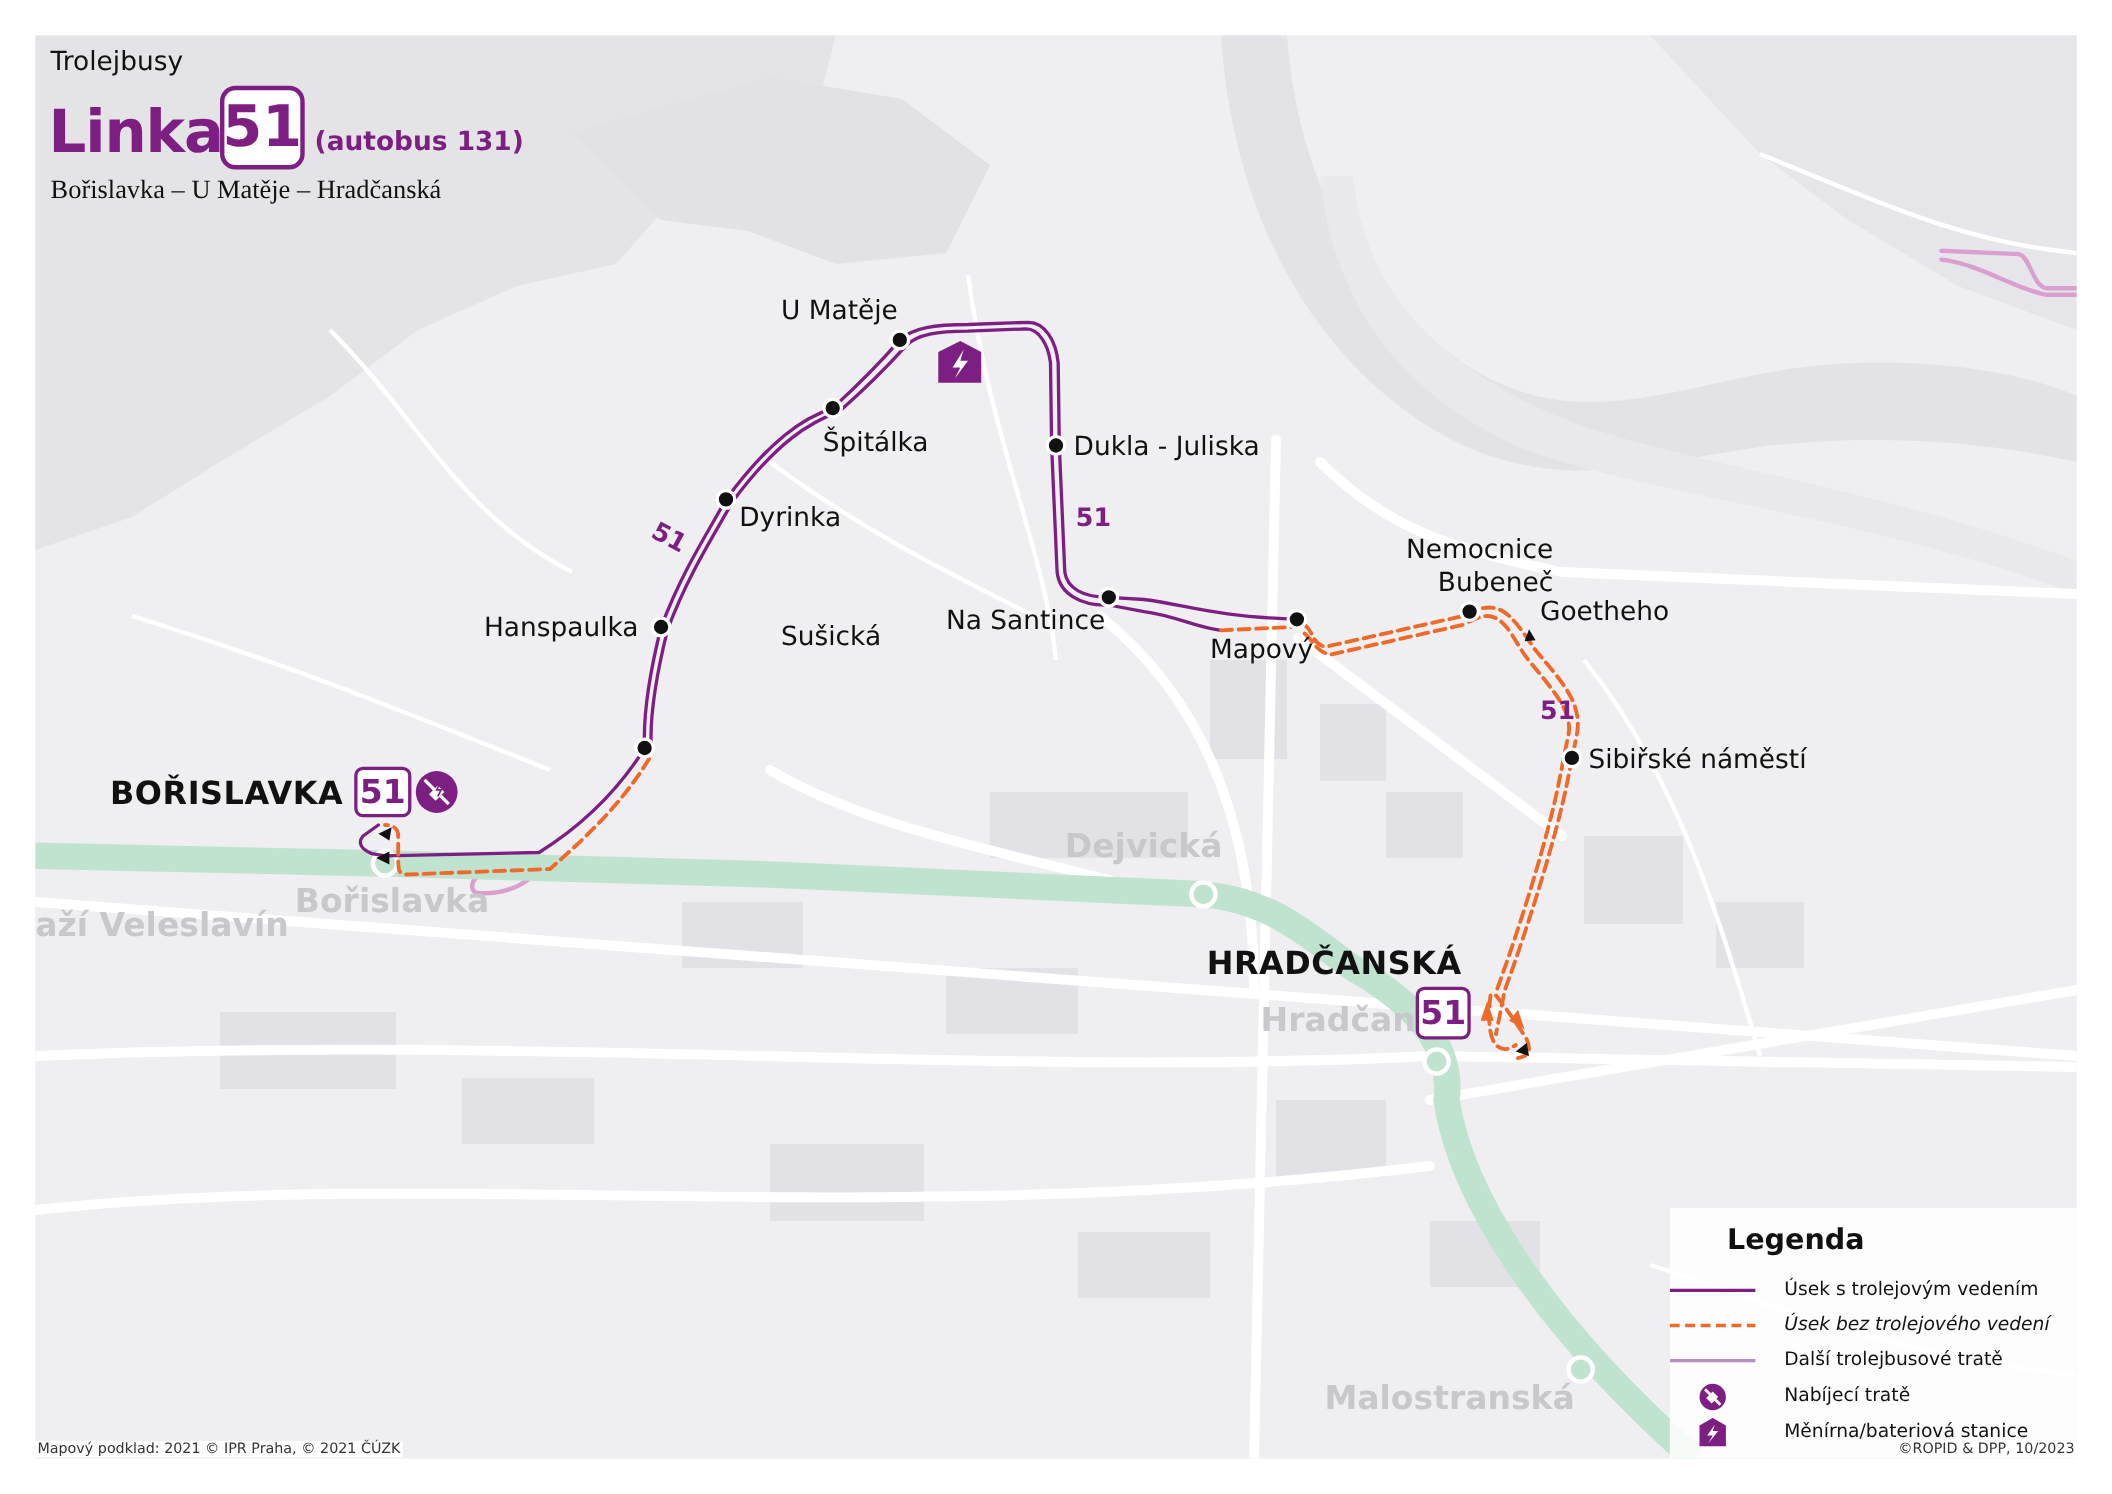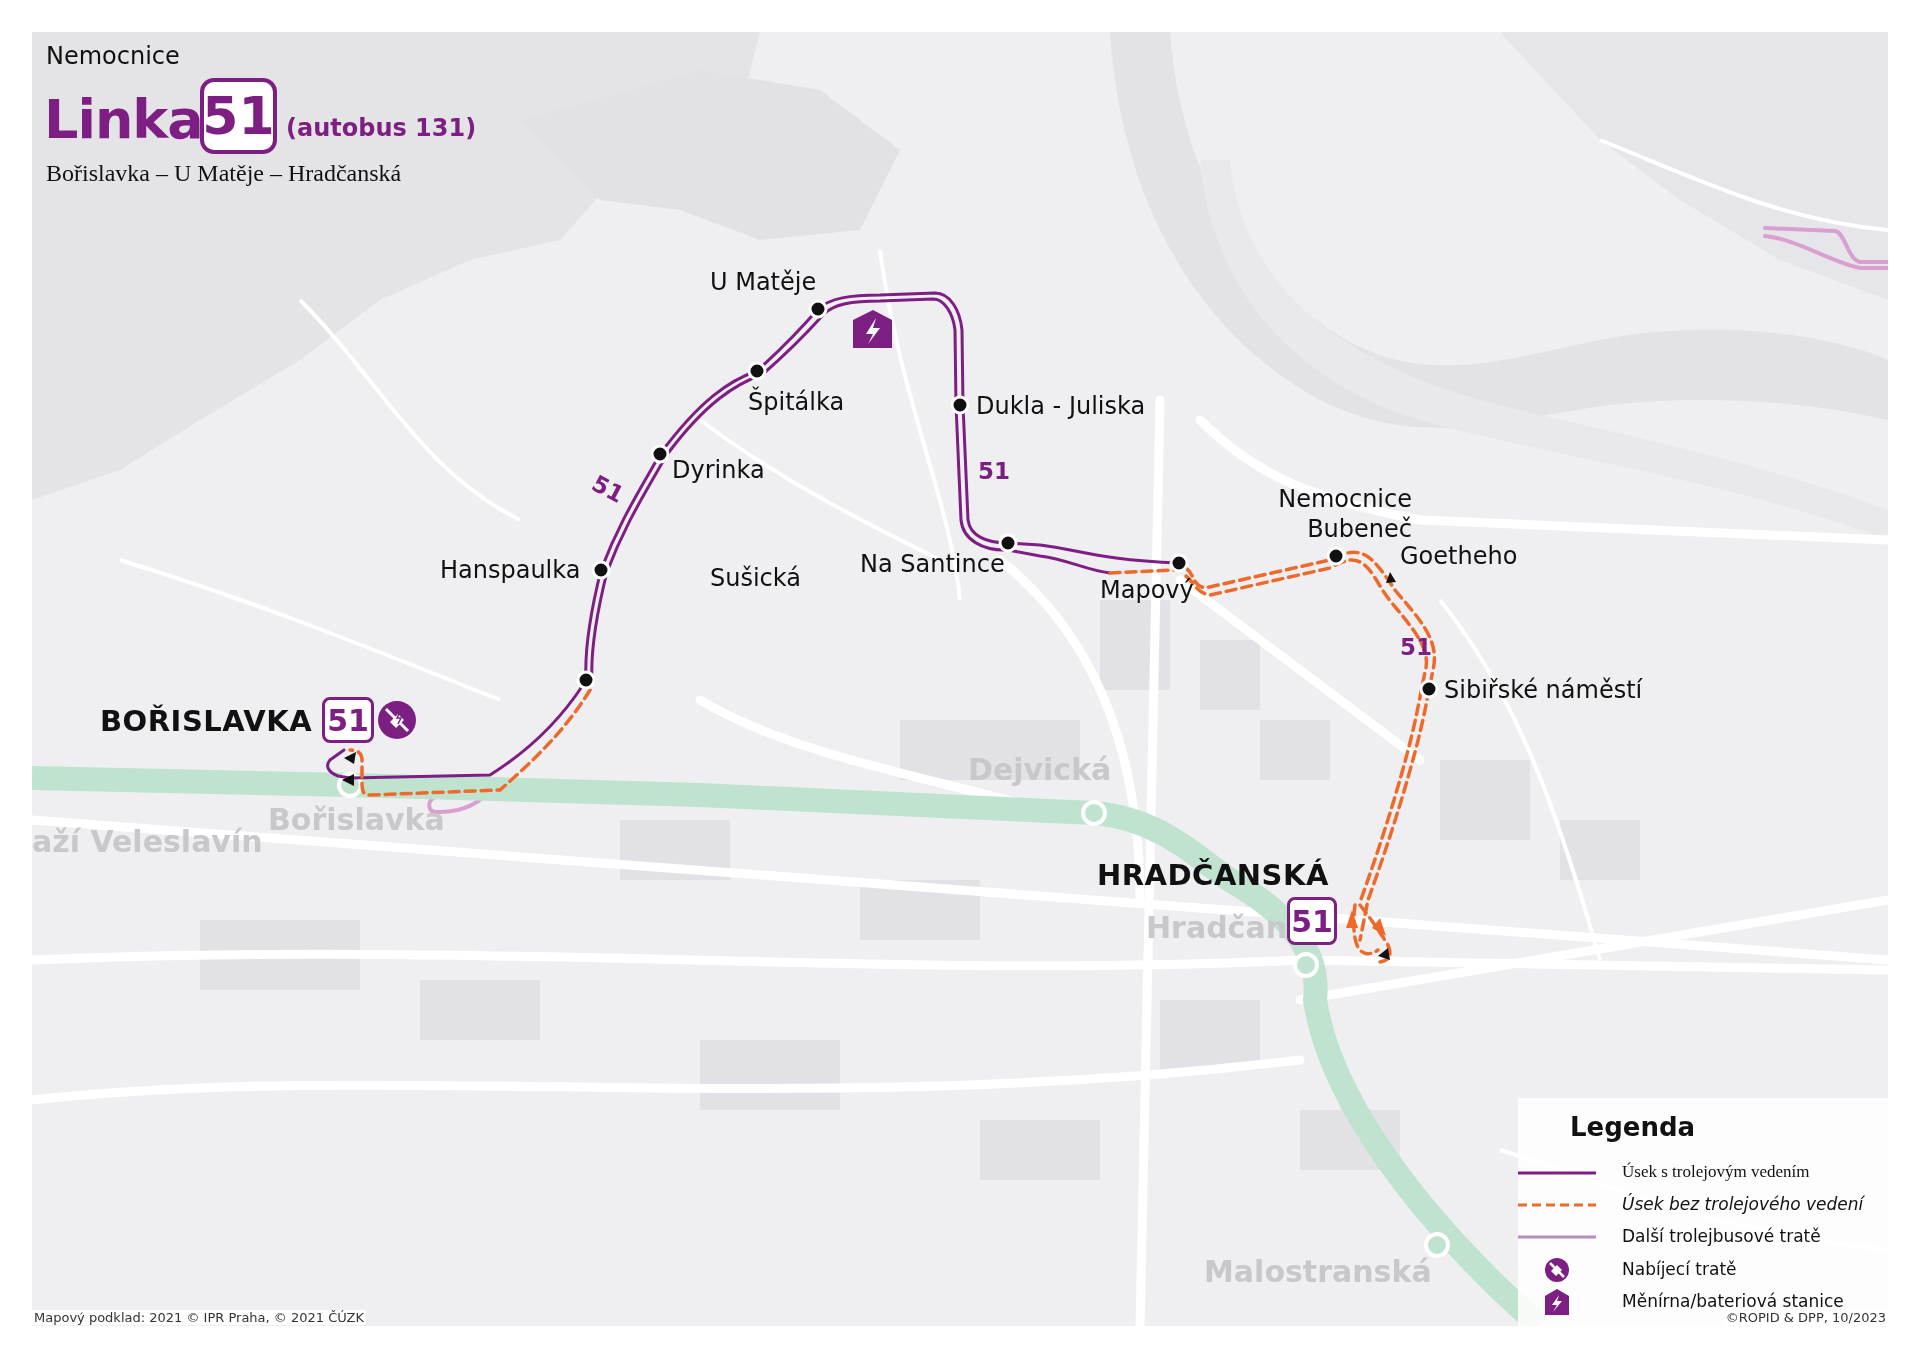"Nemocnice" div.abs { text: Nemocnice -> Trolejbusy }
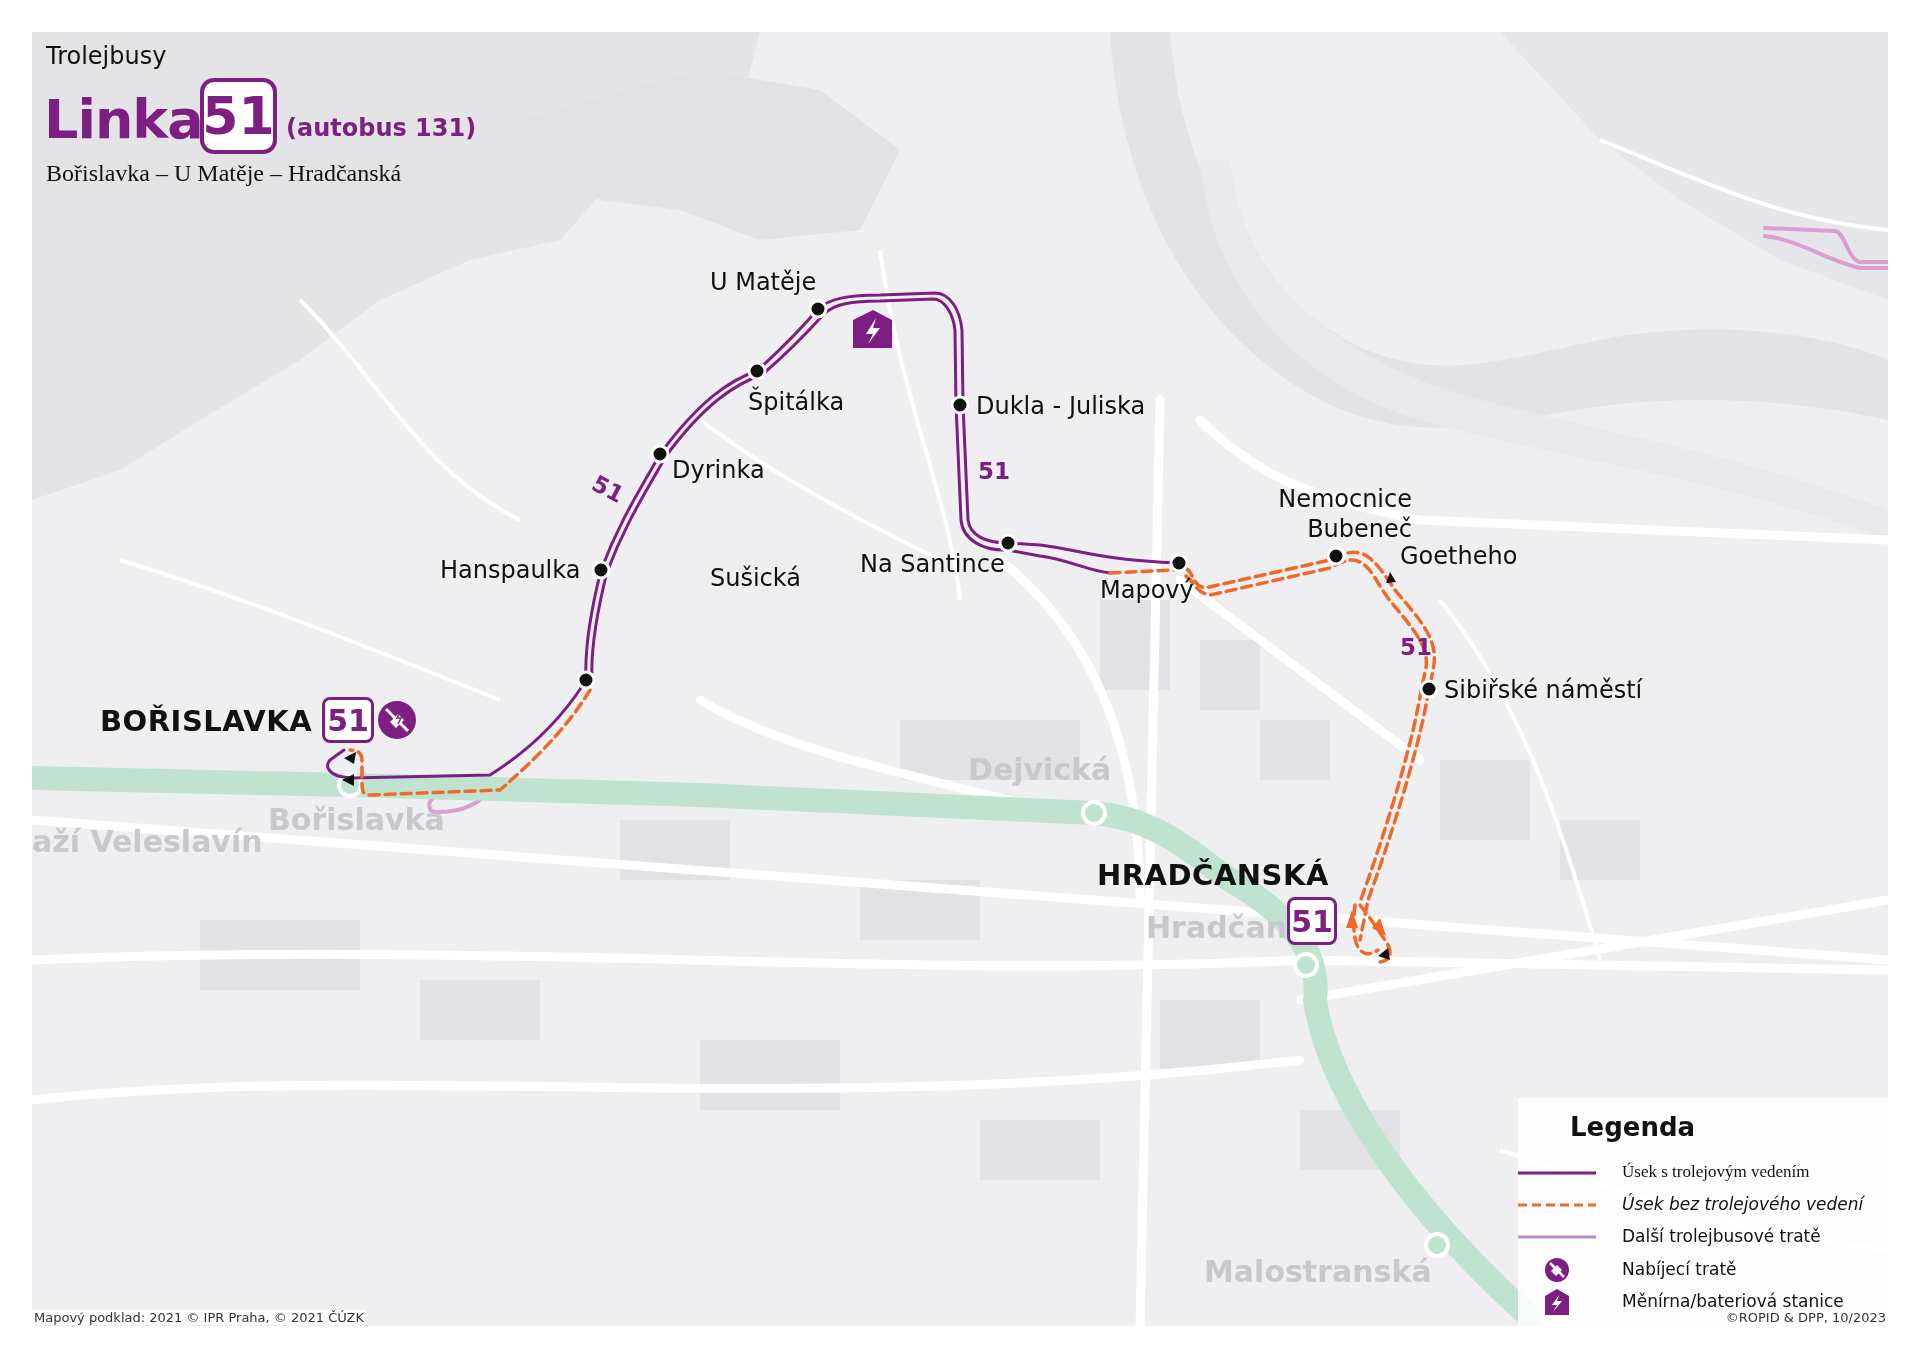"Úsek s trolejovým vedením" div.legend-row { font-family: Liberation Serif, serif -> none }
